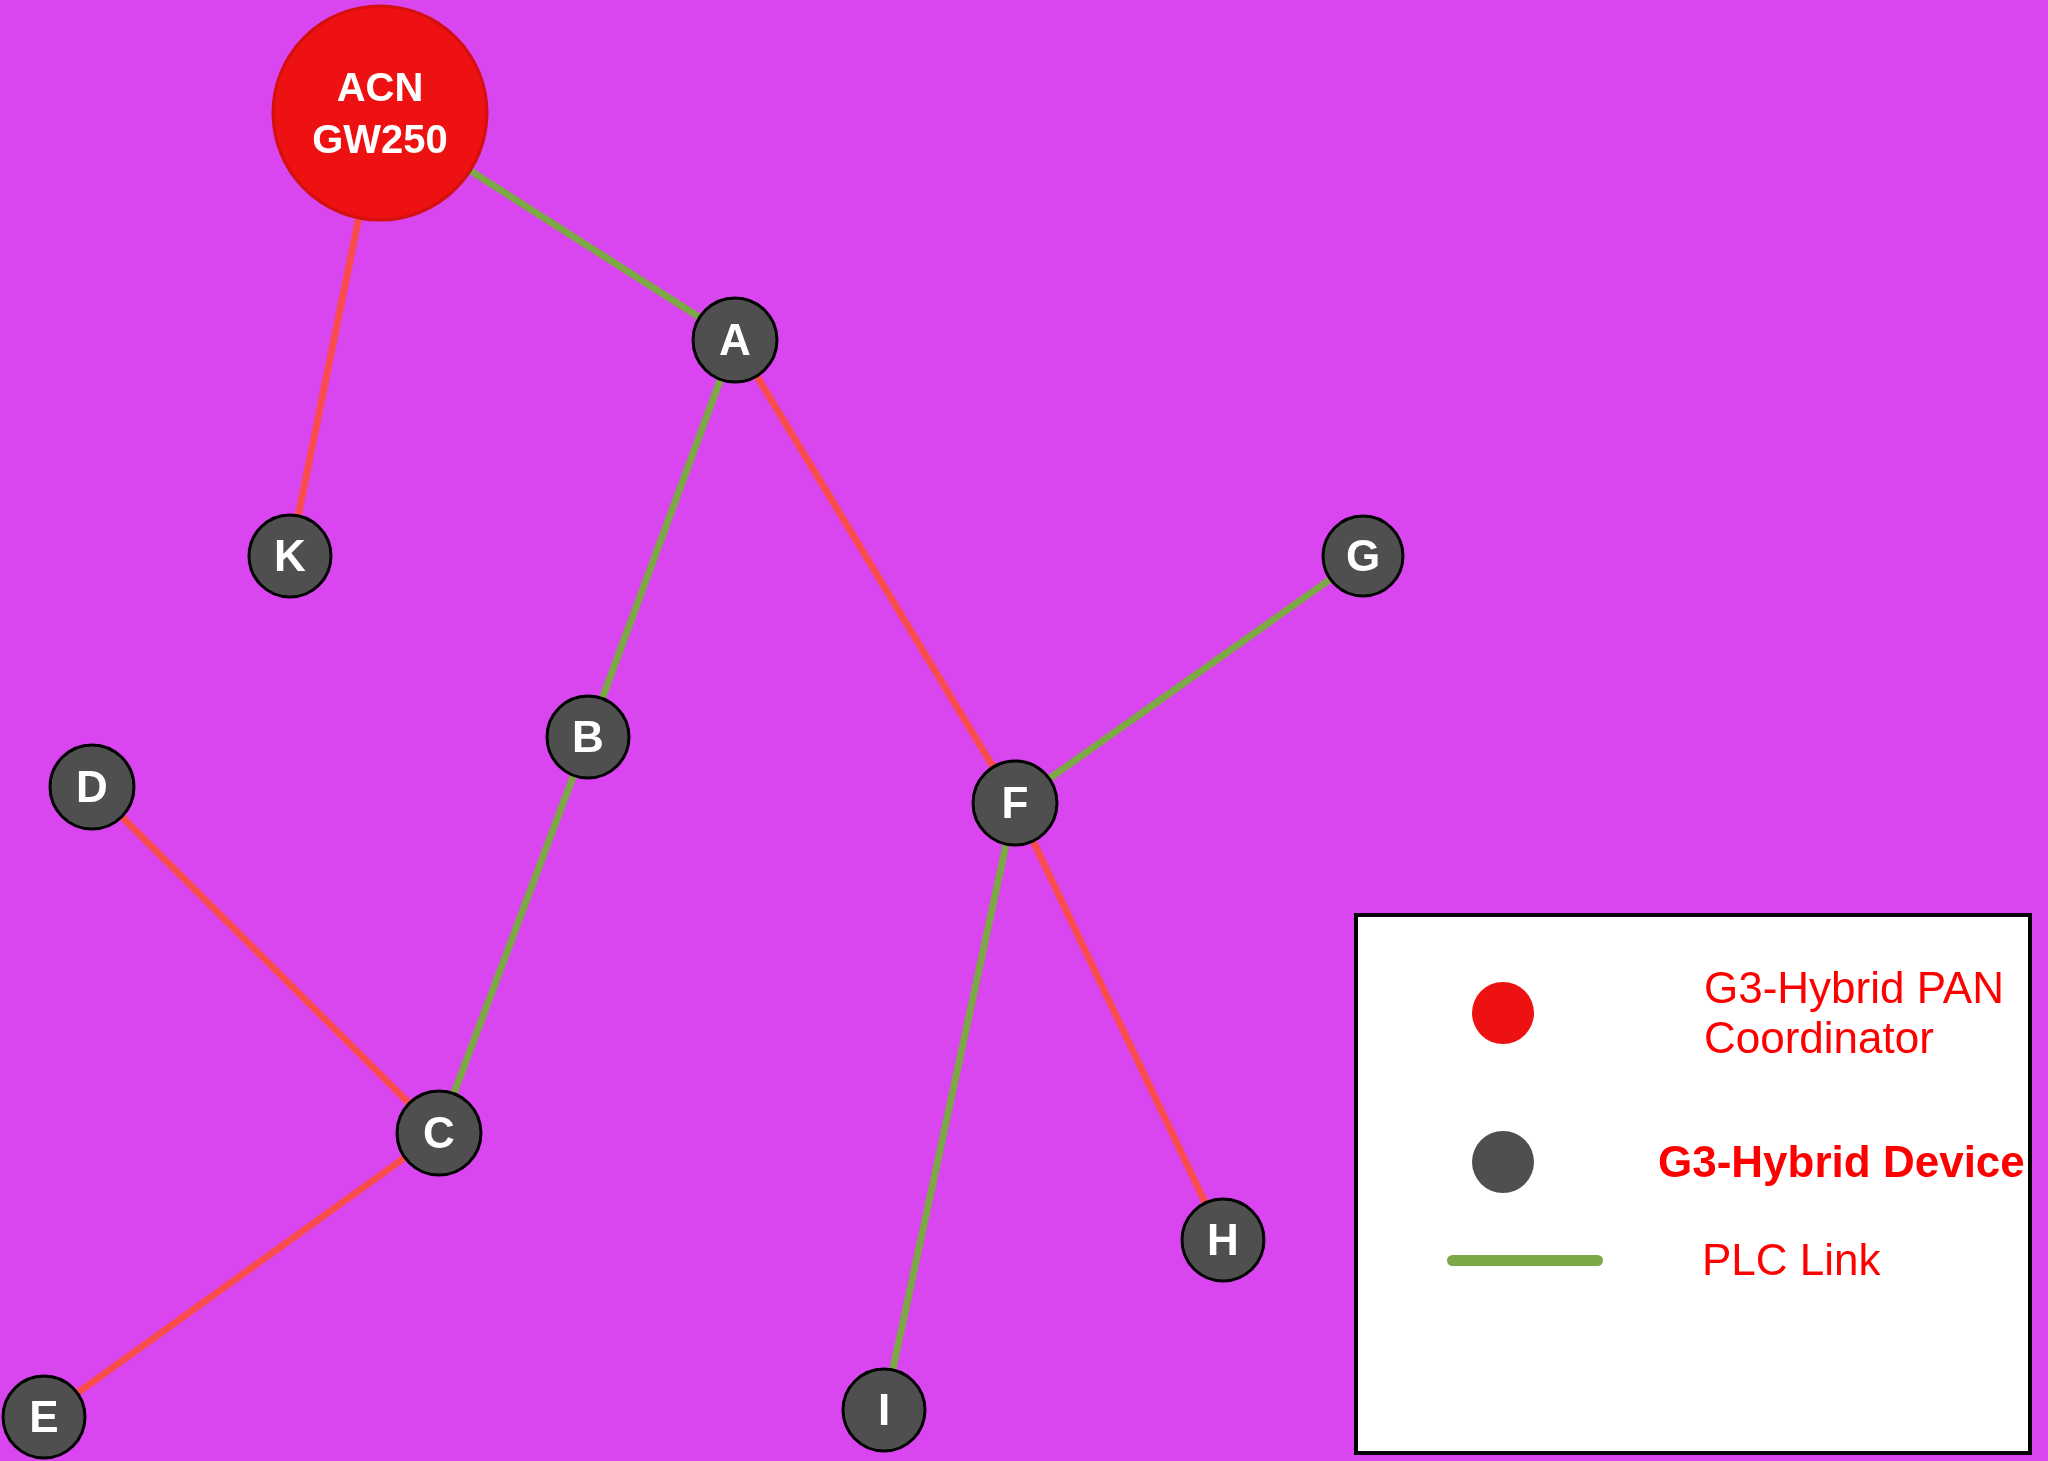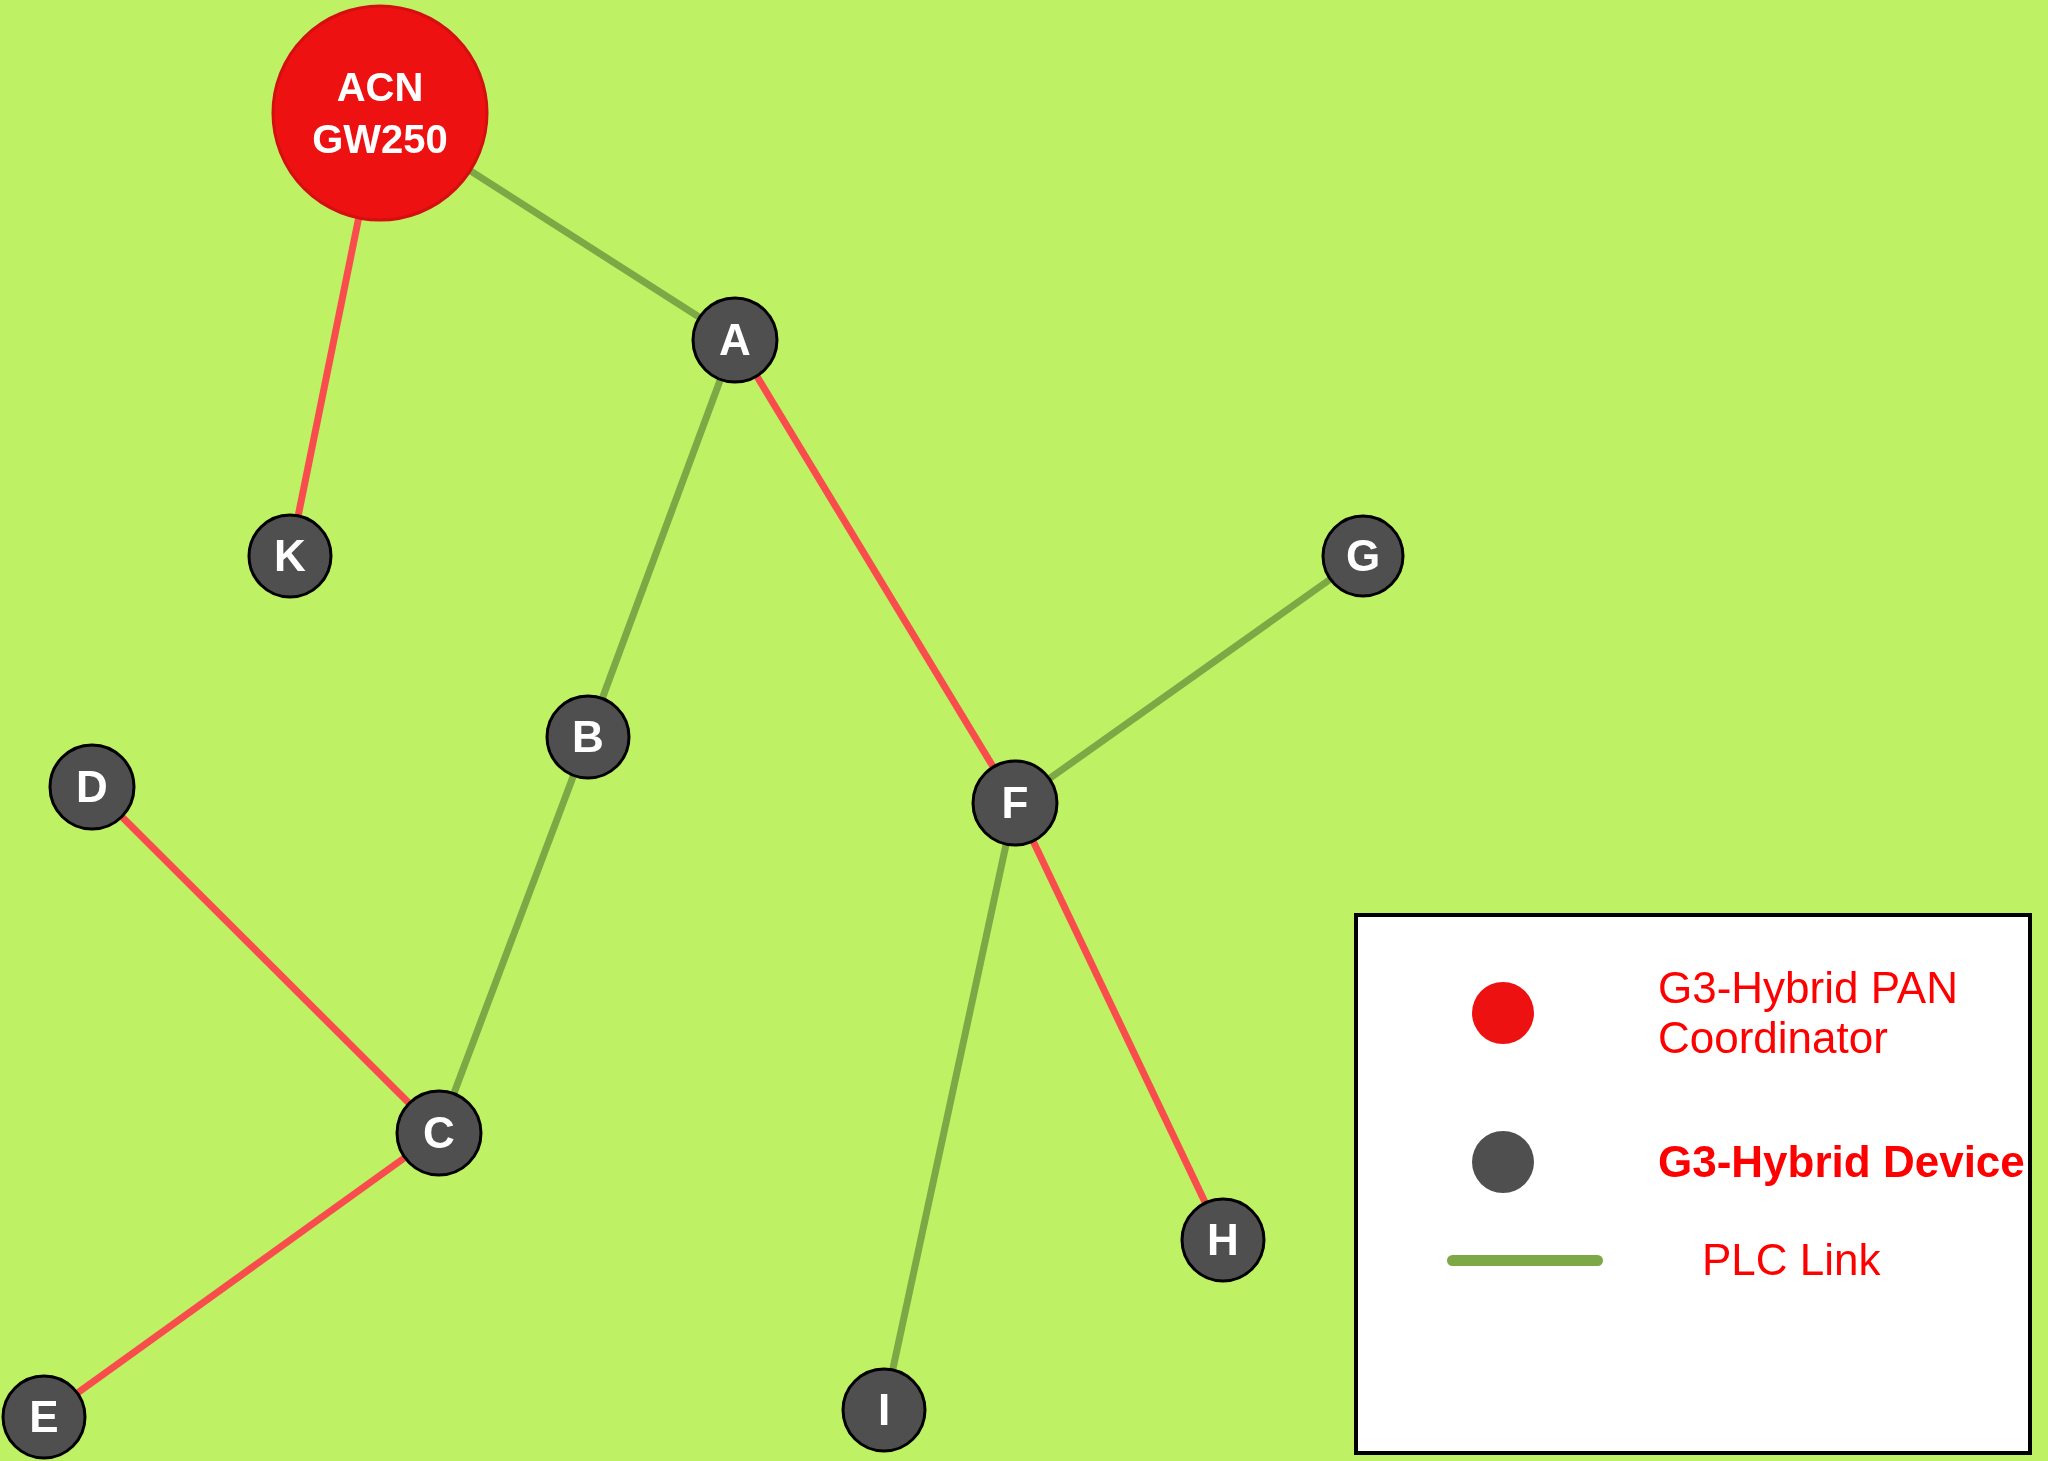"ACN GW250" .stage { background: #bef264 -> #d946ef }
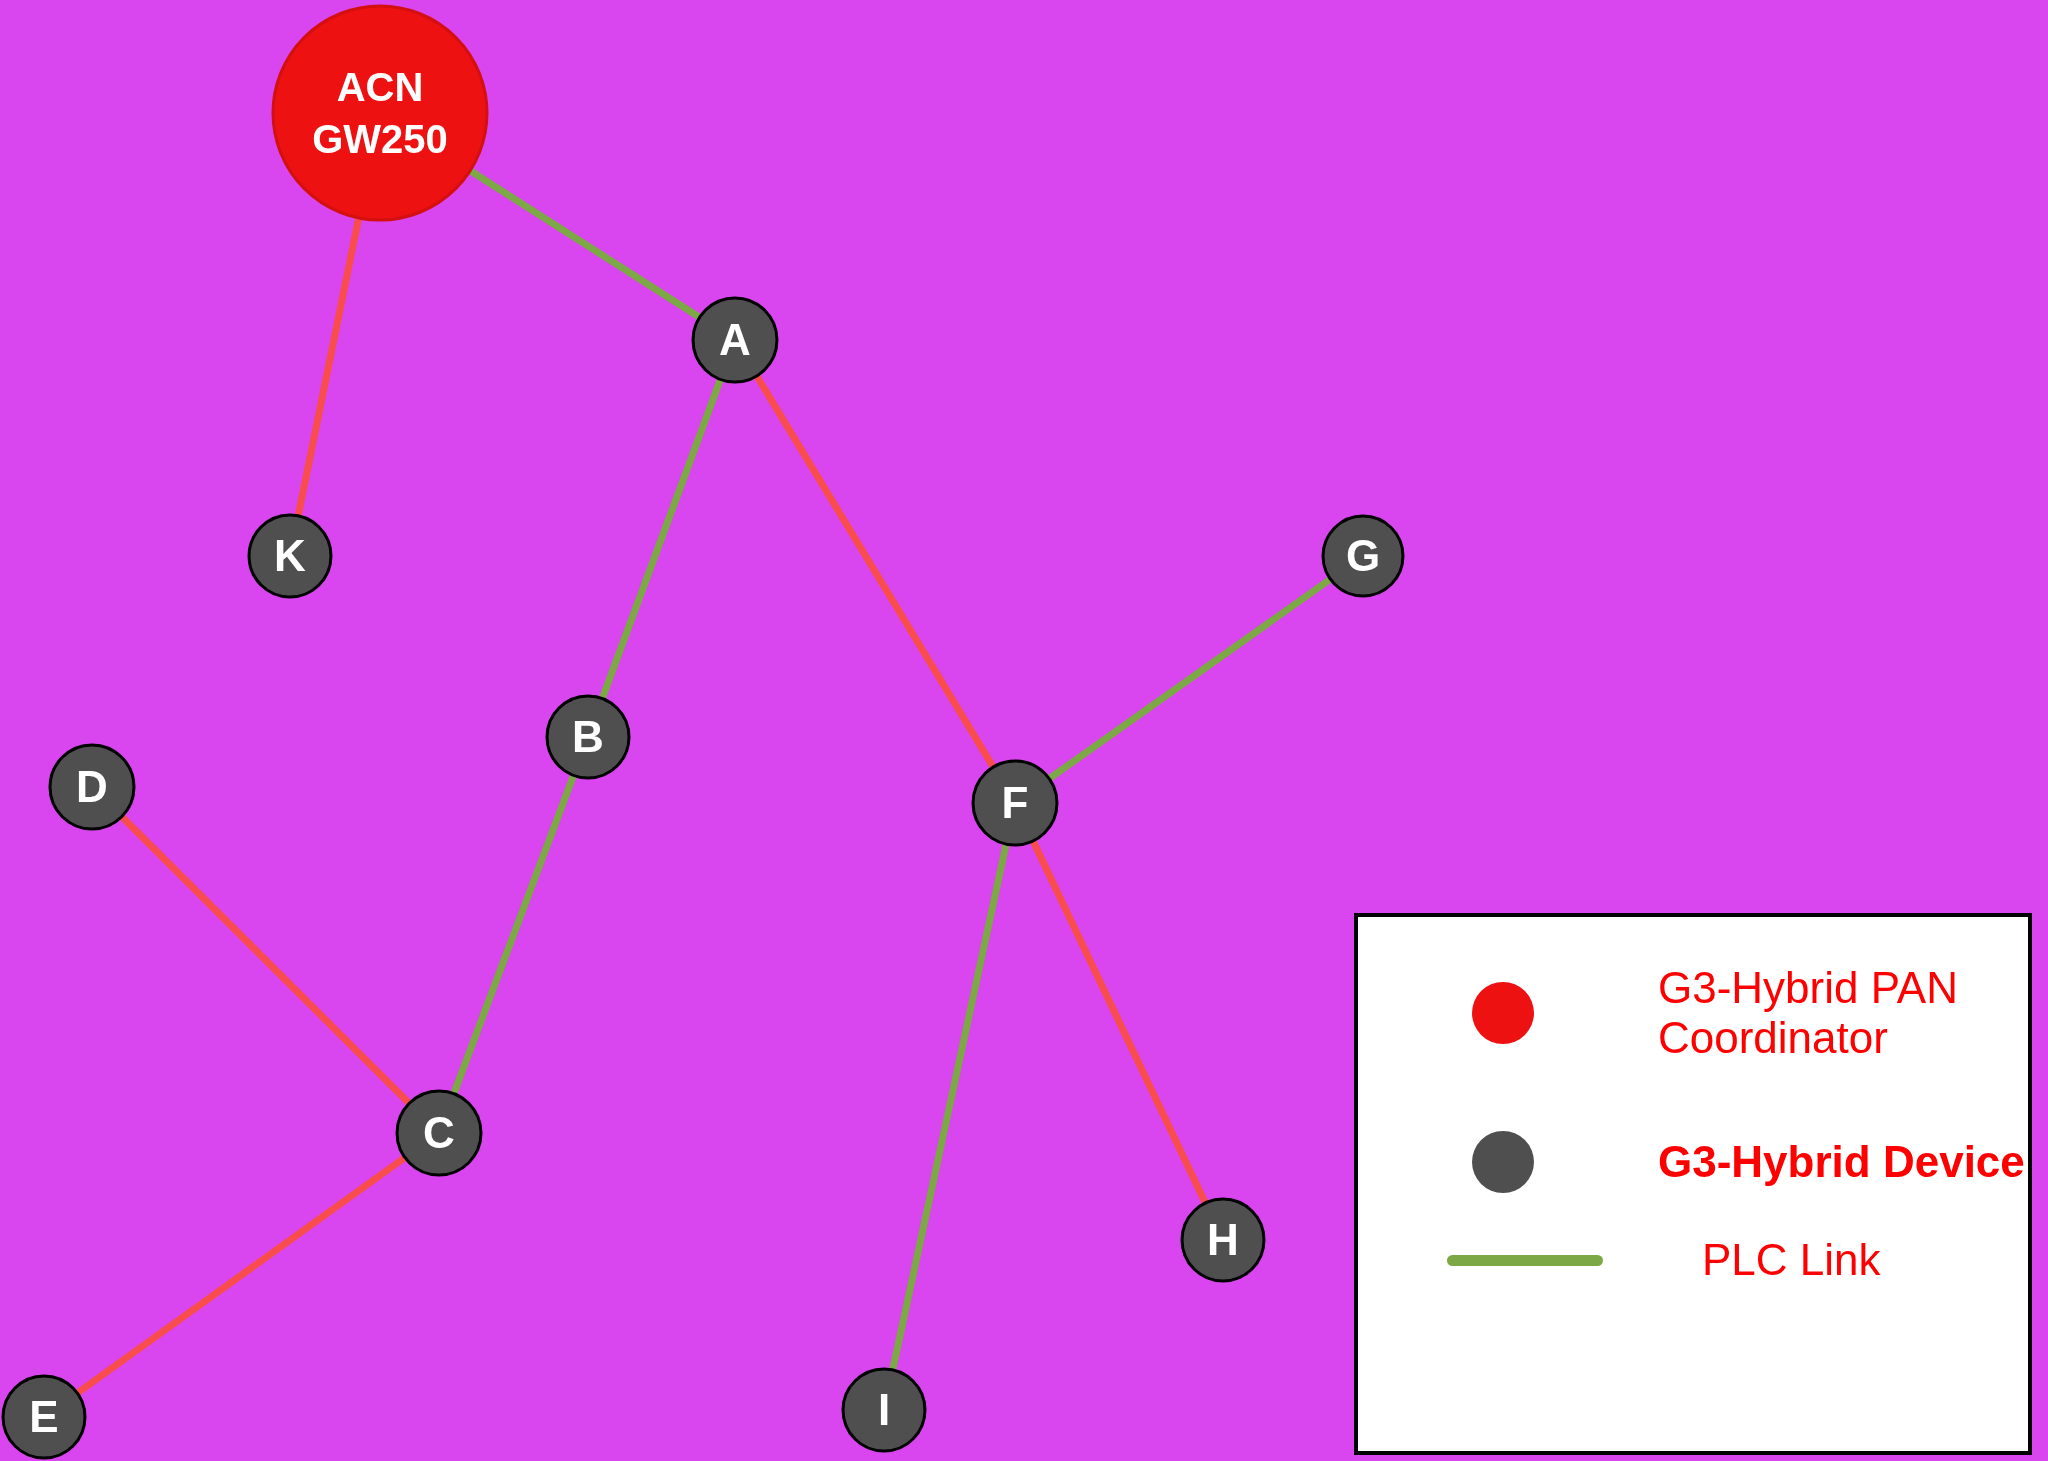"G3-Hybrid PAN" .legend-row.row-coordinator { gap: none -> 46px }
